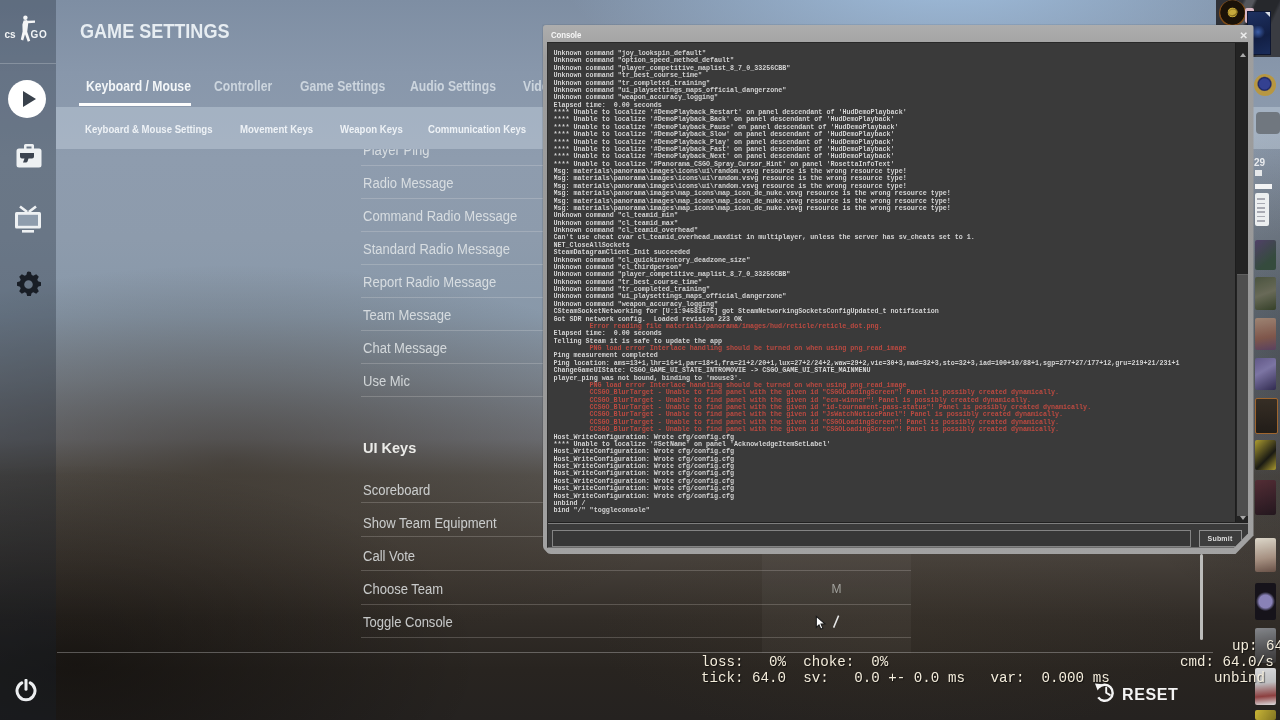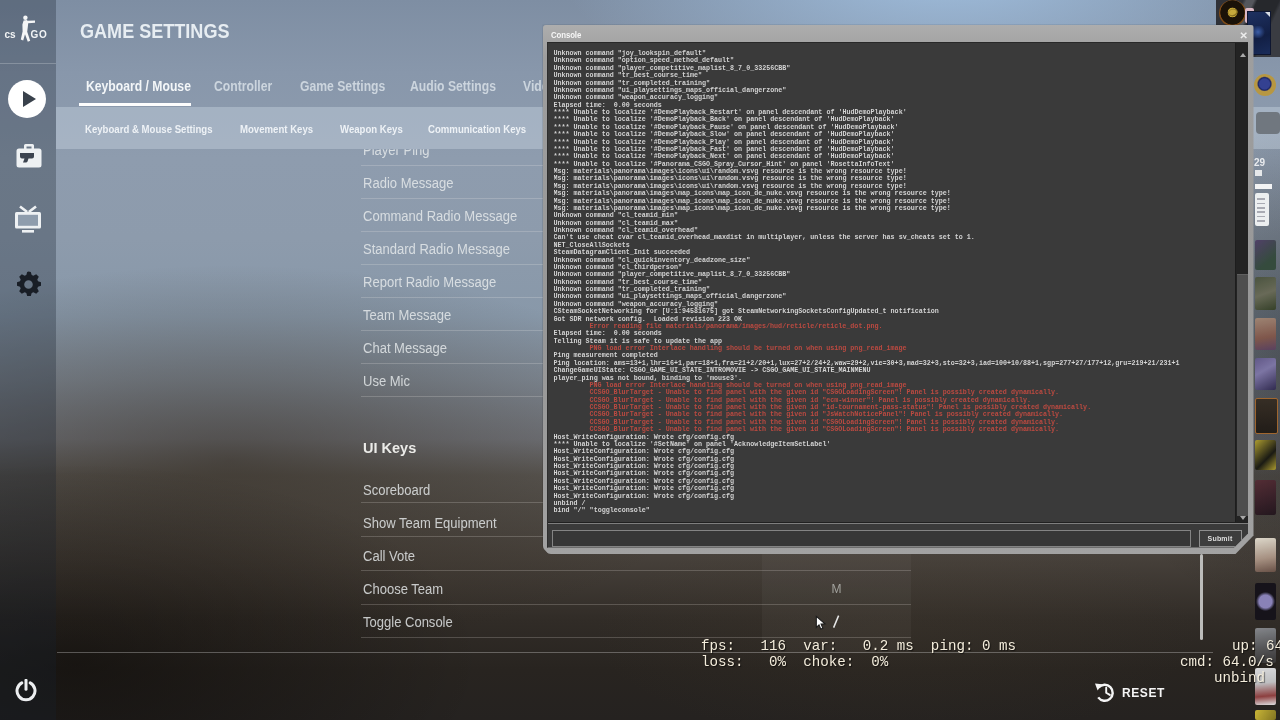"fps: 116 var: 0.2 ms" div.stat { html: <div>fps: 116 var: 0.2 ms ping: 0 ms</div> -> none }
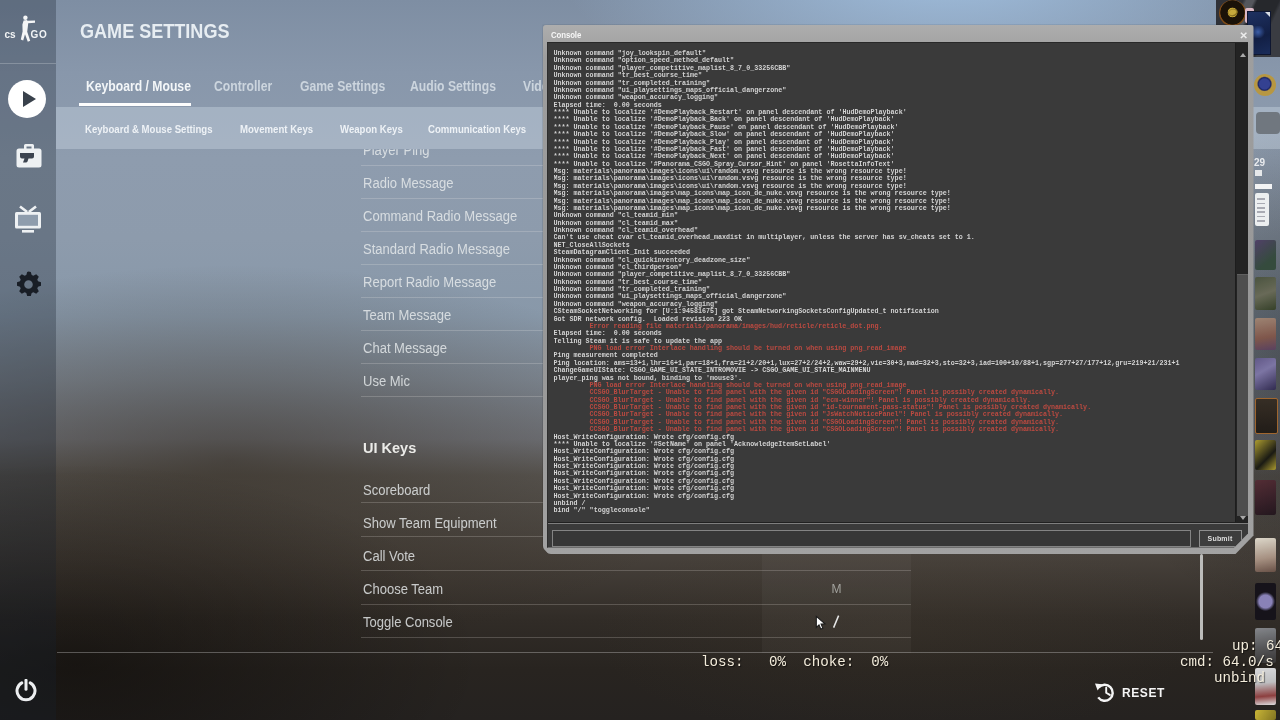"tick: 64.0 sv: 0.0 +-" div.stat { html: none -> <div>tick: 64.0 sv: 0.0 +- 0.0 ms var: 0.000 ms</div> }
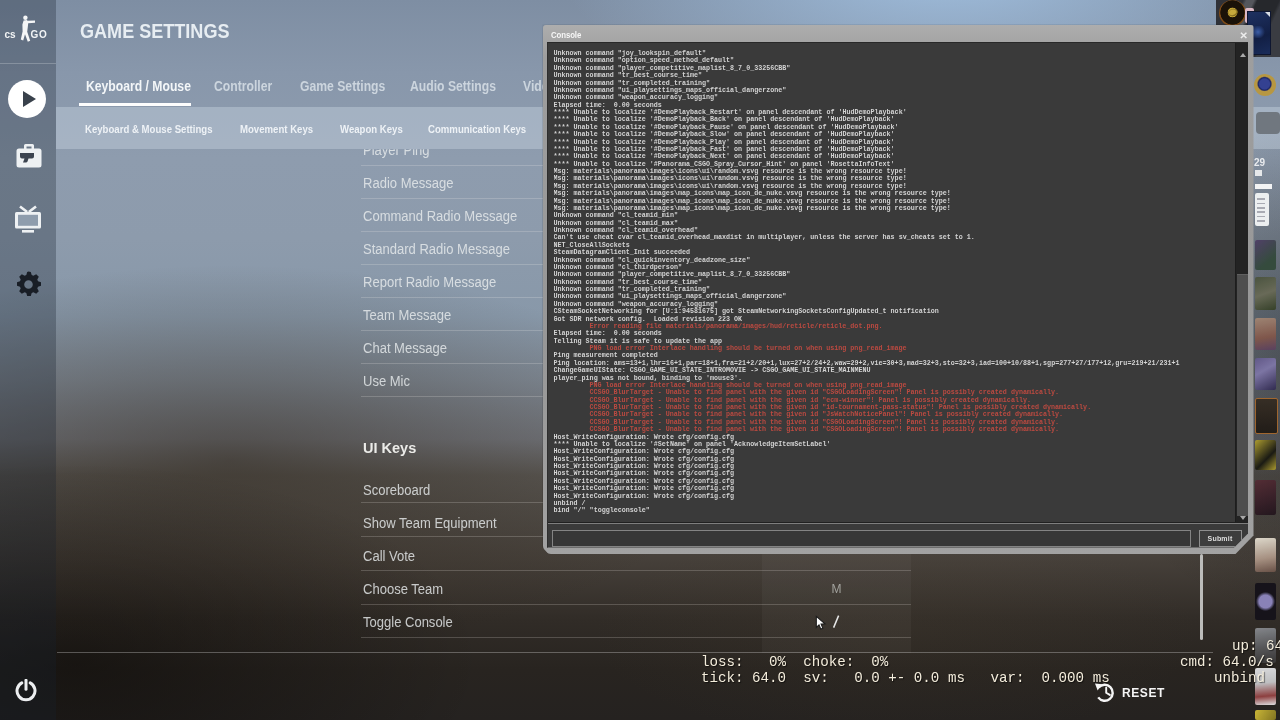"RESET" .reset { font-size: 12px -> 16px }
